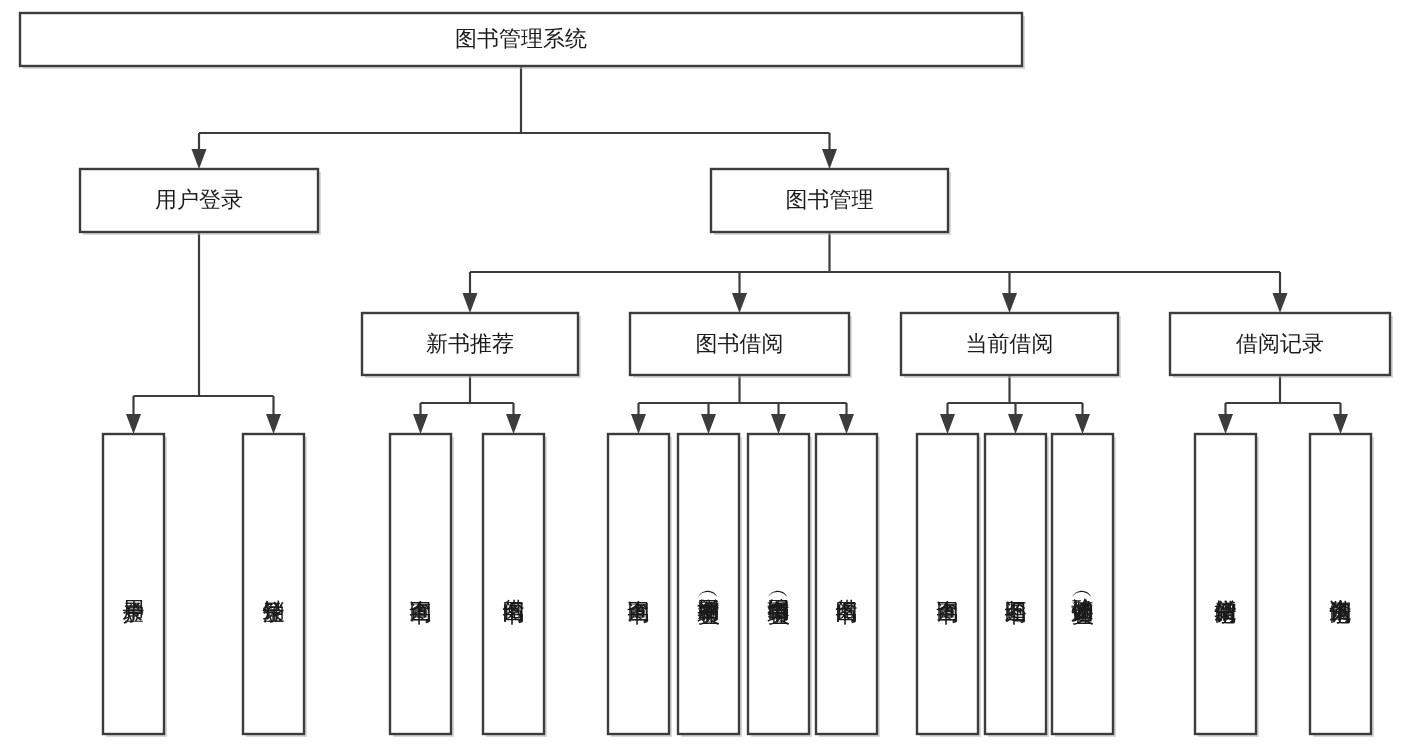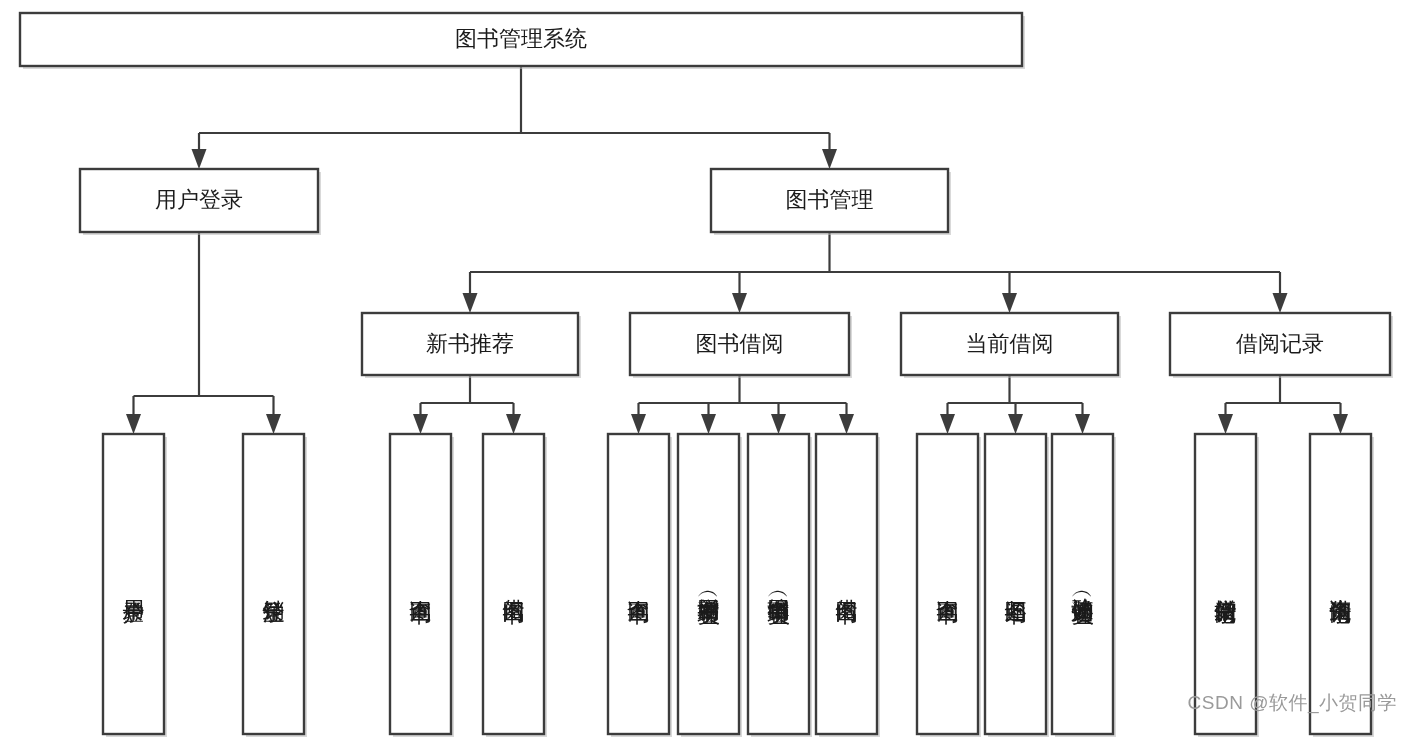"CSDN @软件_小贺同学" div.watermark { html: <div>CSDN @软件_小贺同学</div> -> none }
